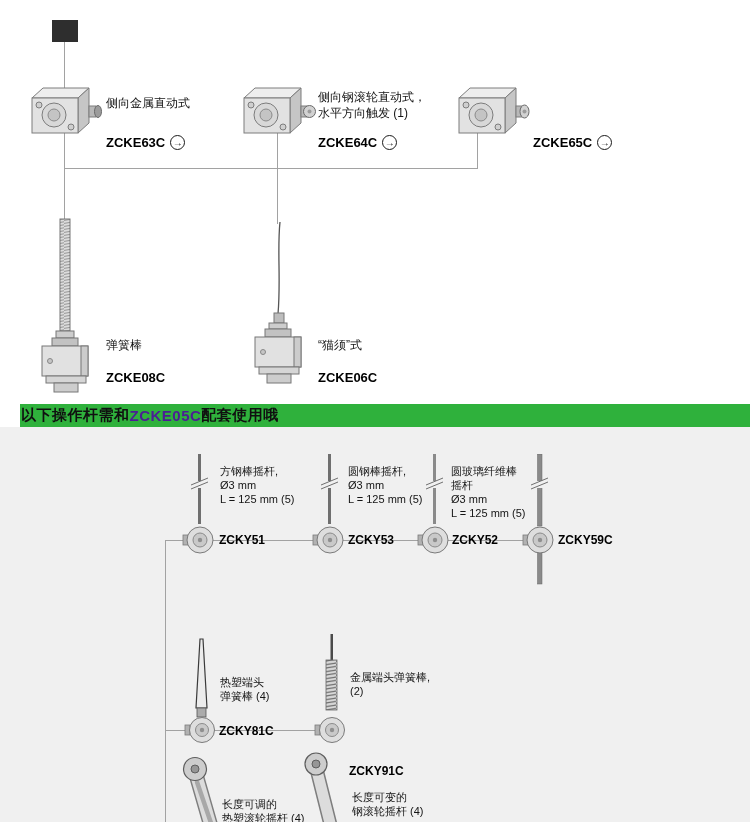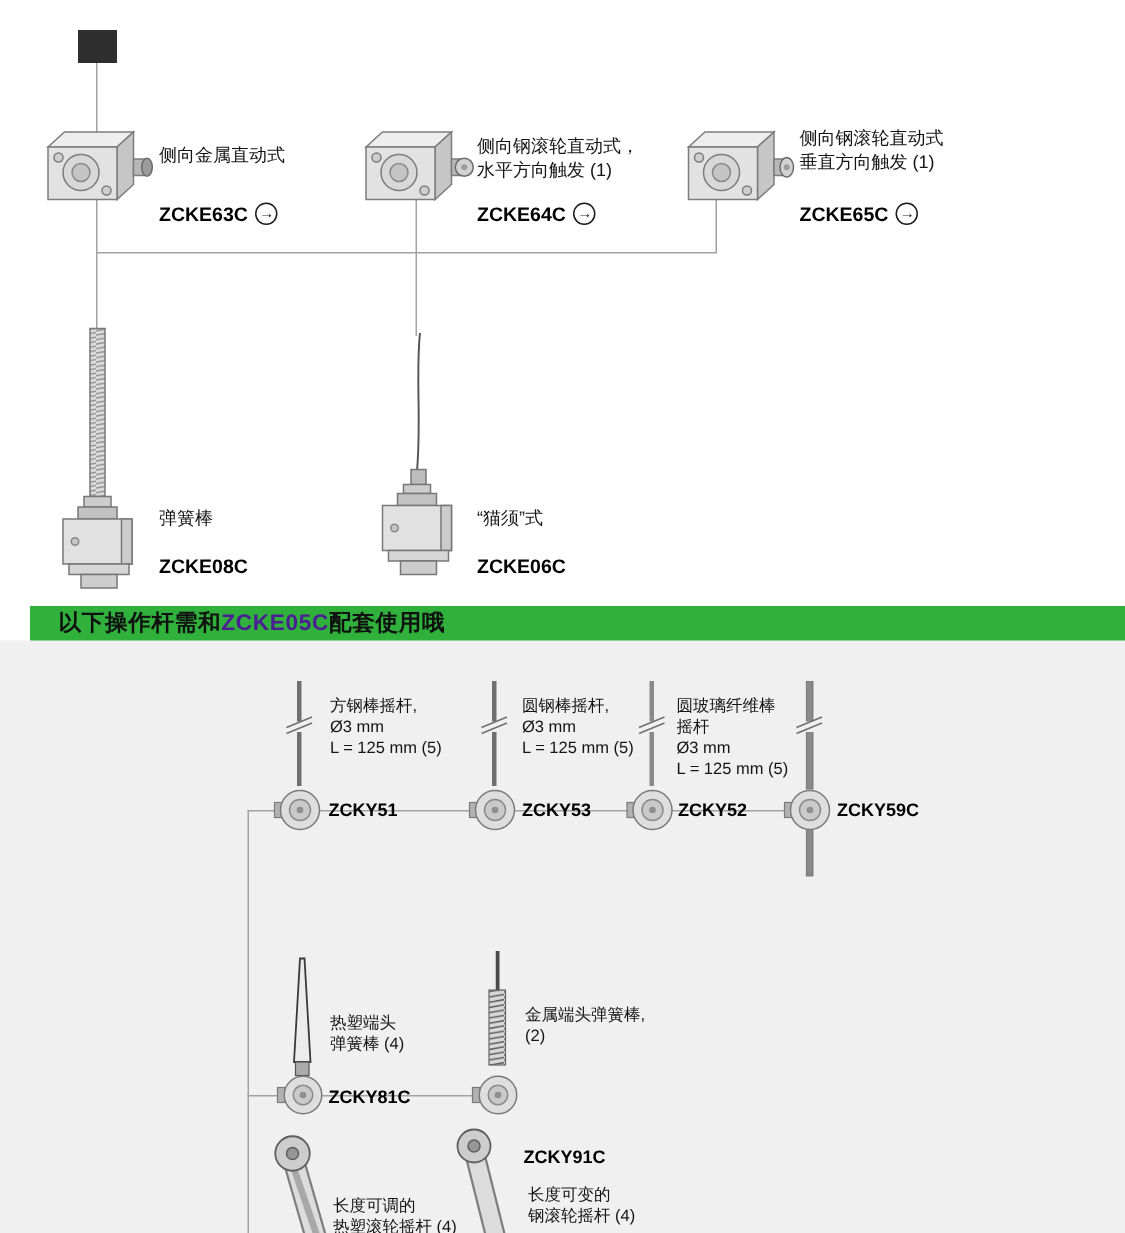"侧向钢滚轮直动式" div.desc { html: <div>侧向钢滚轮直动式 垂直方向触发 (1)</div> -> none }
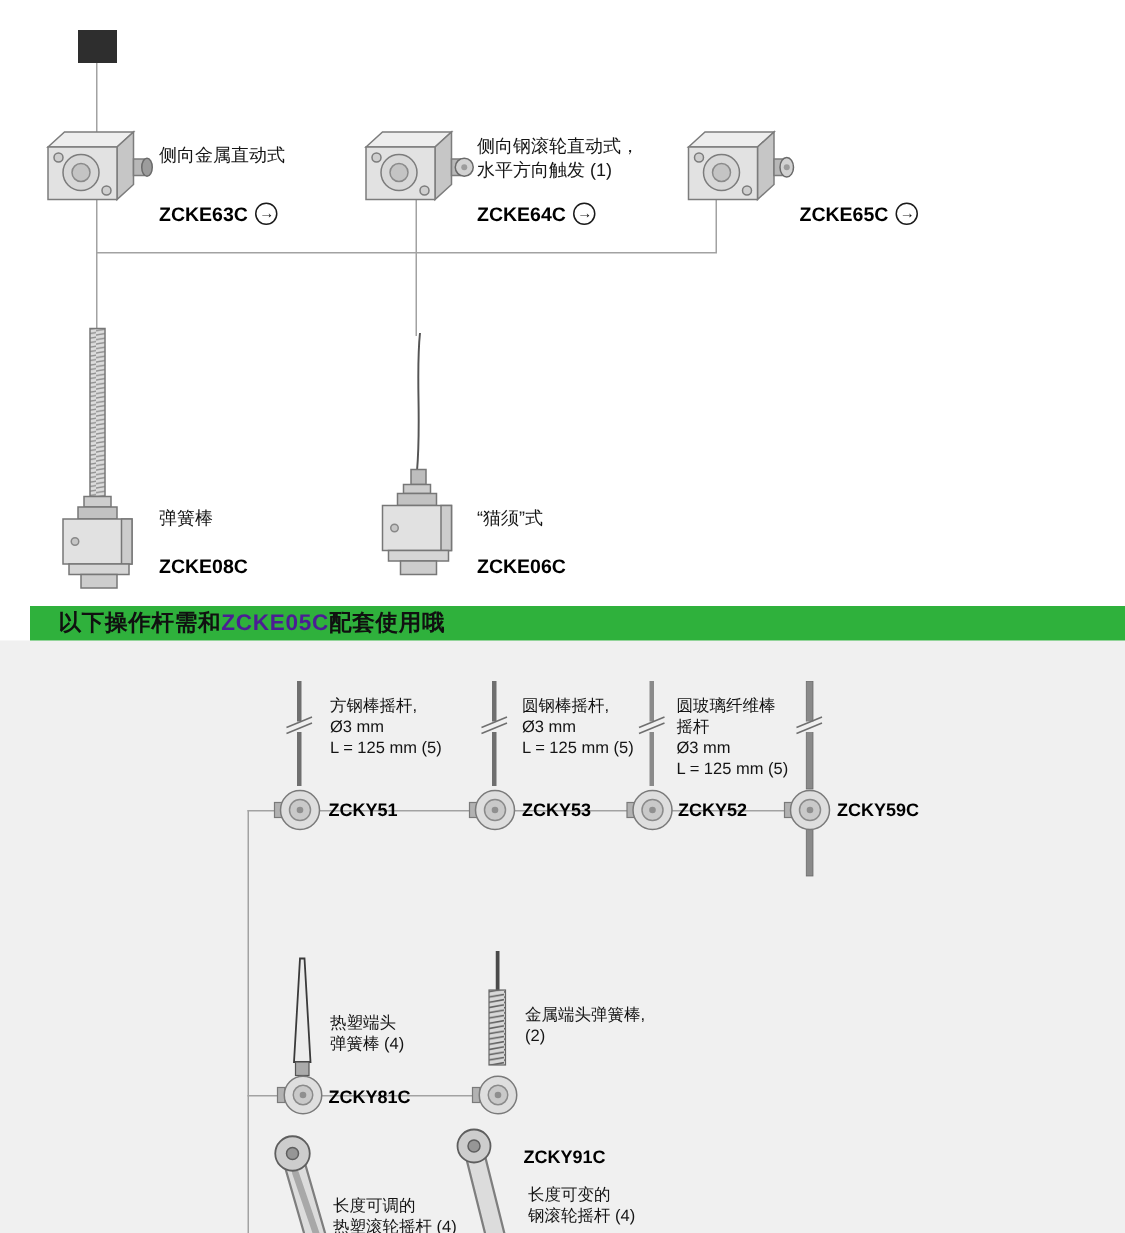"以下操作杆需和" .banner { padding-left: 19px -> 1px }
